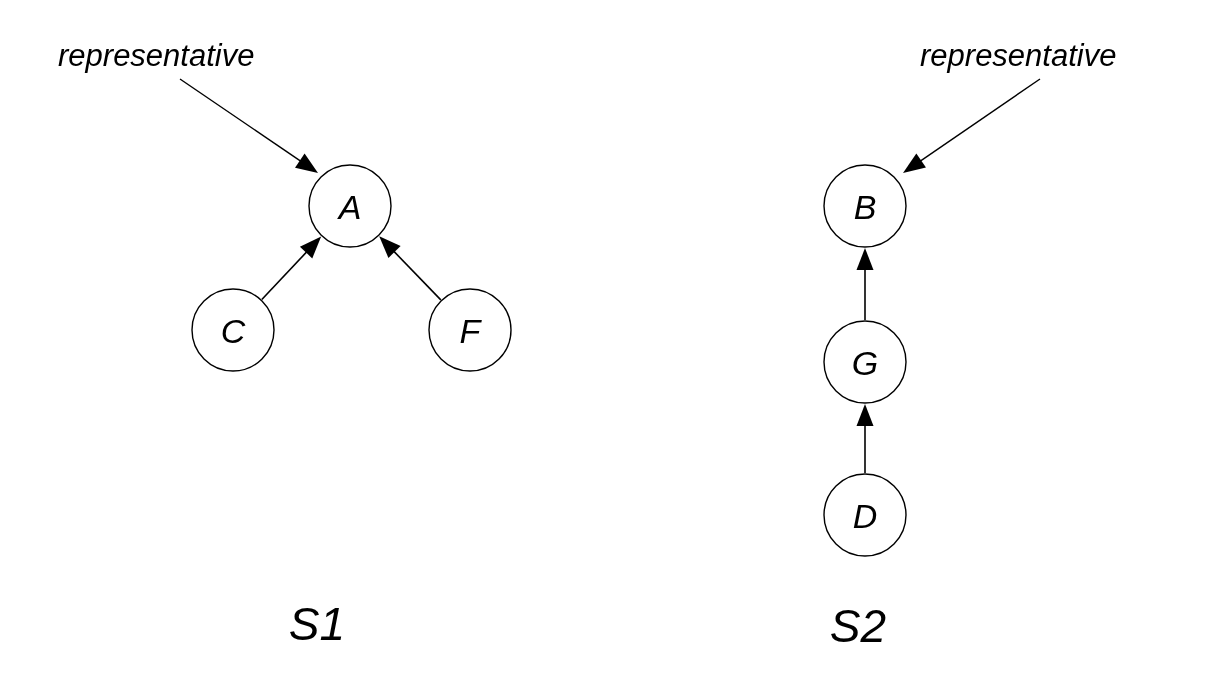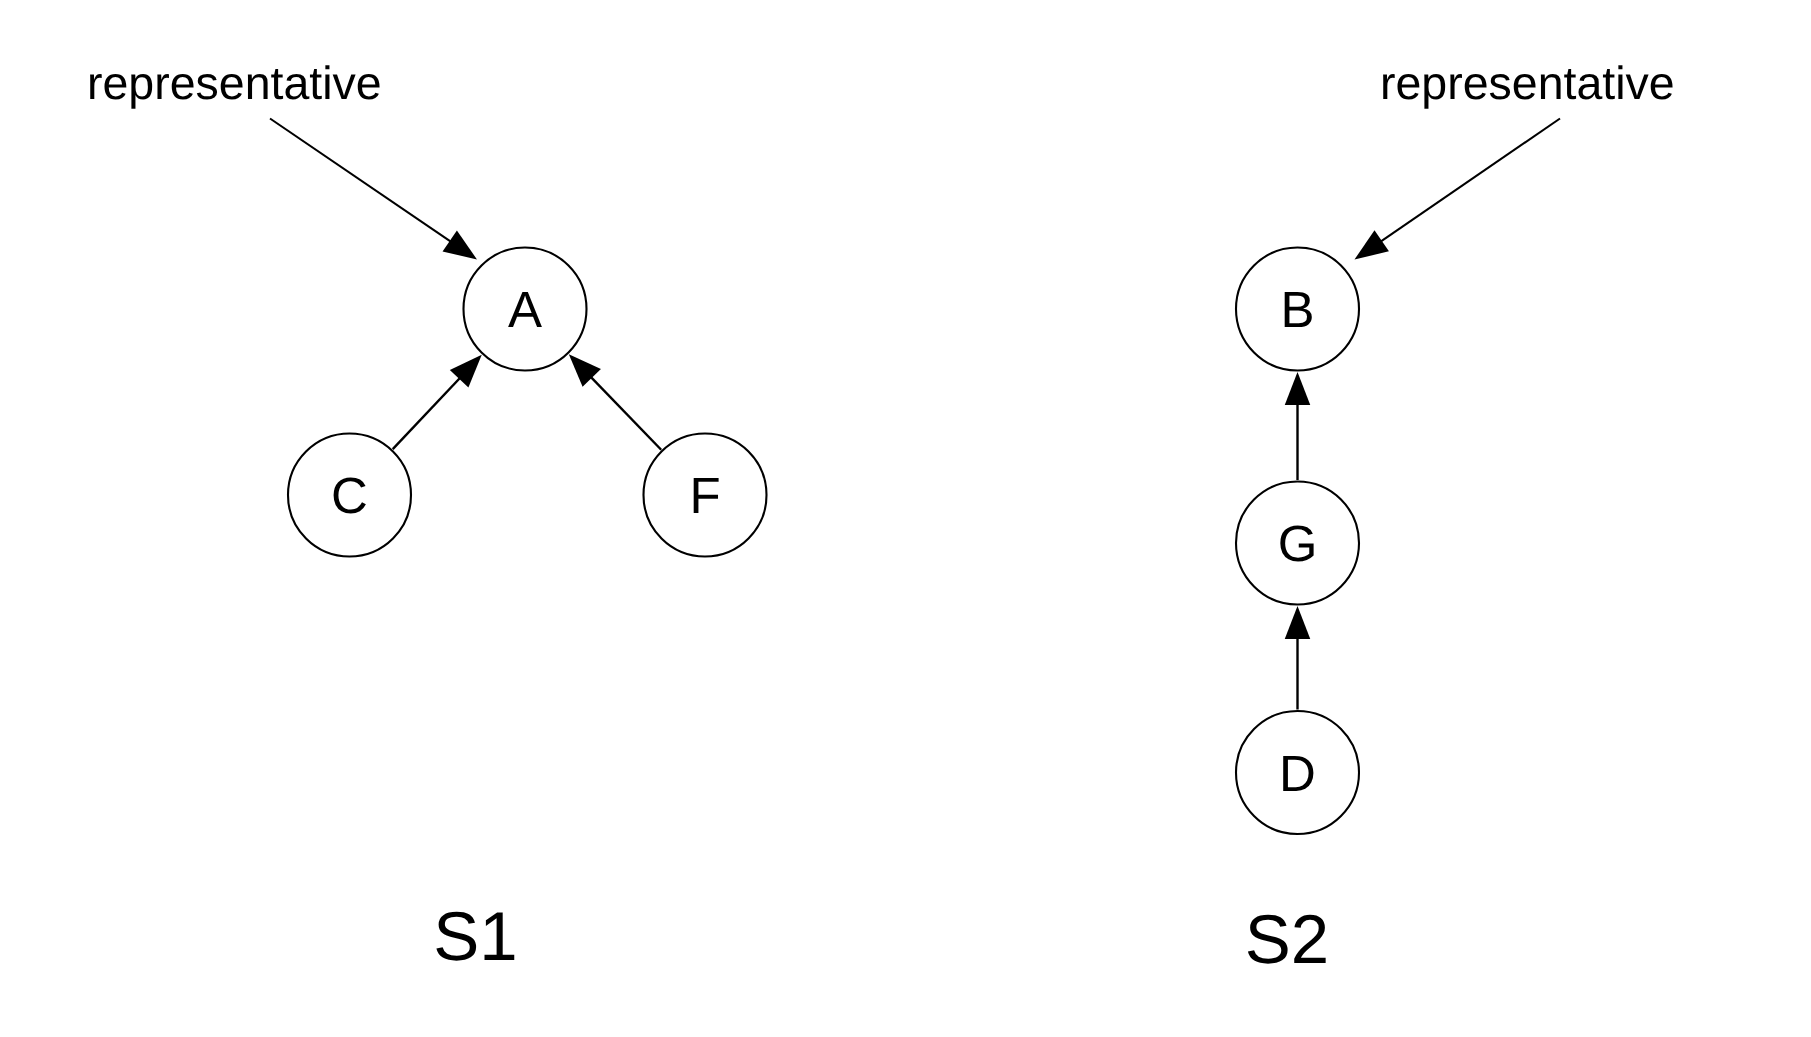"representative" #canvas { font-style: none -> italic }
